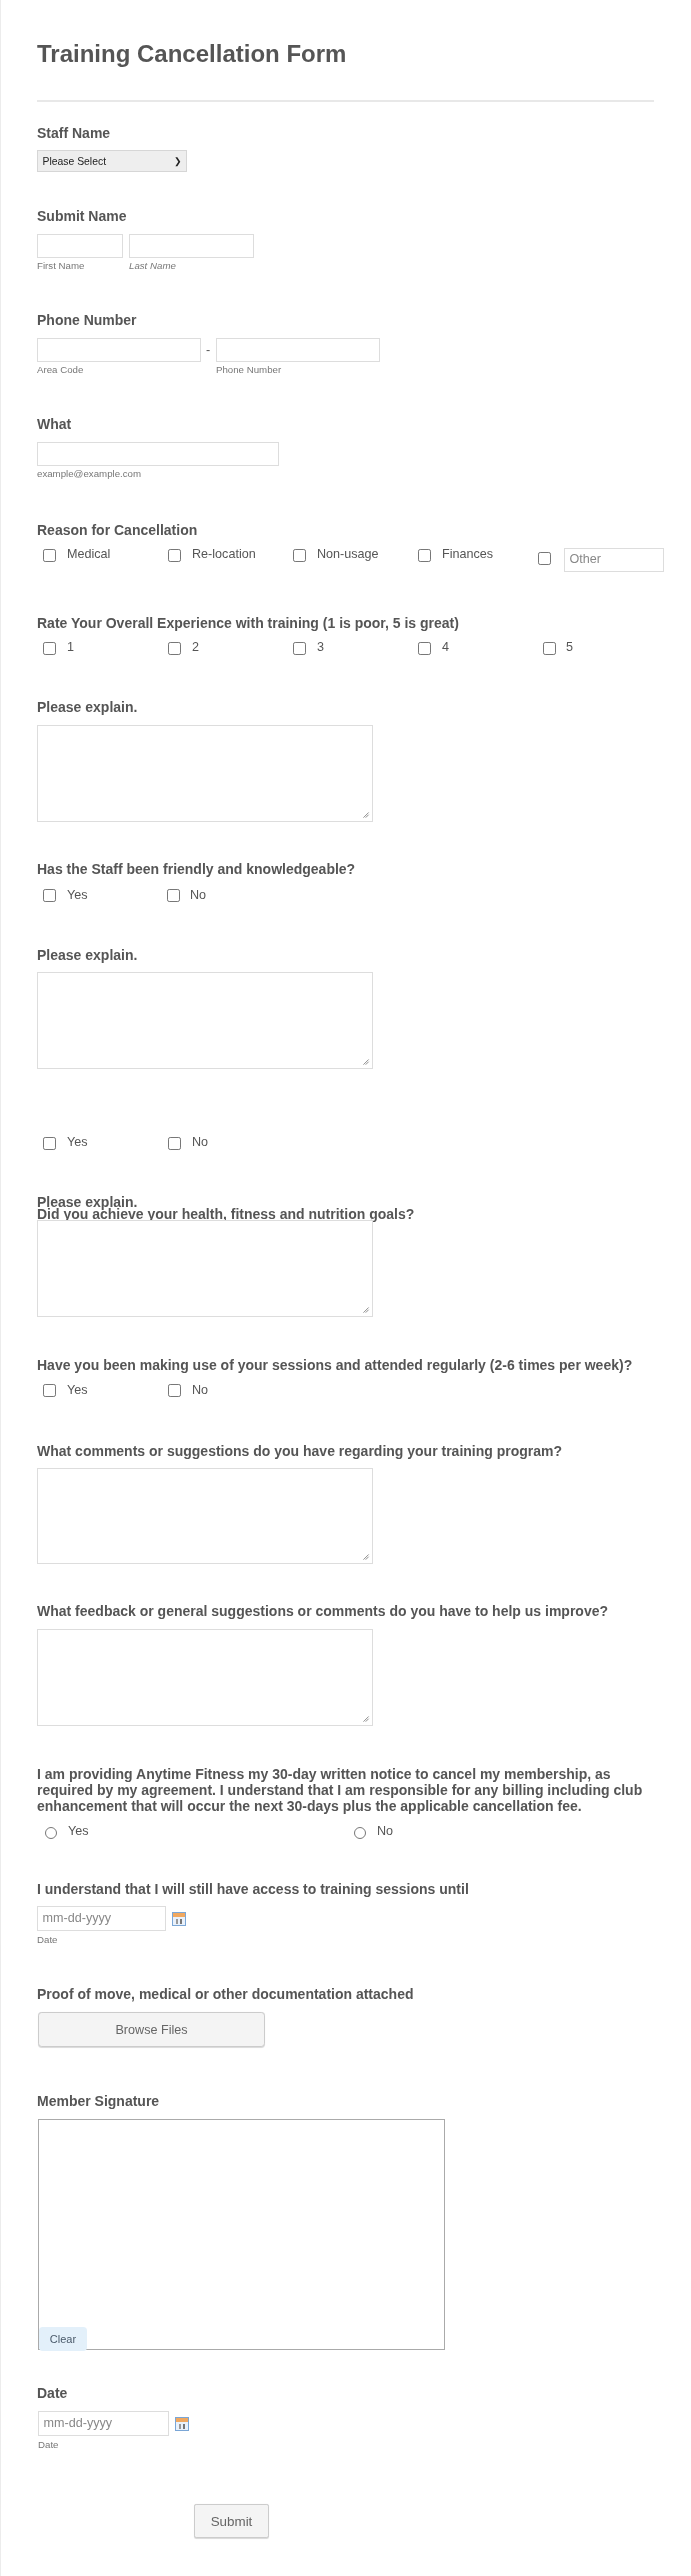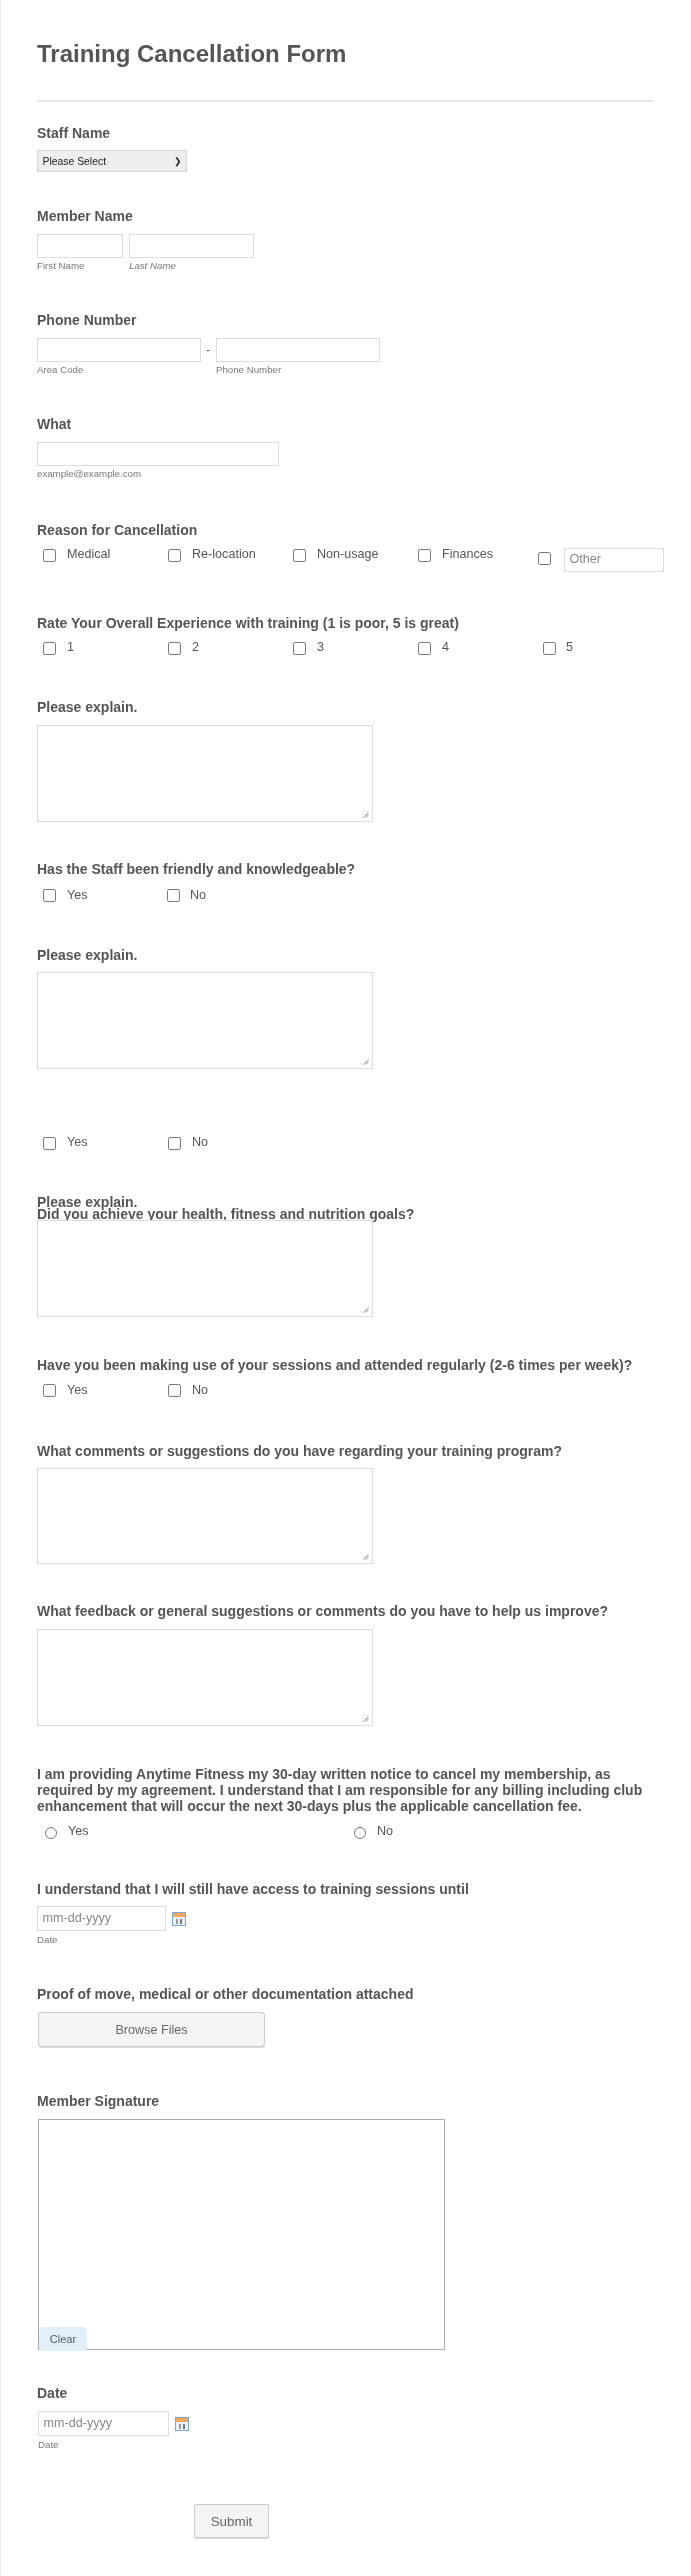"Member Name" div.abs { text: Member -> Submit }
